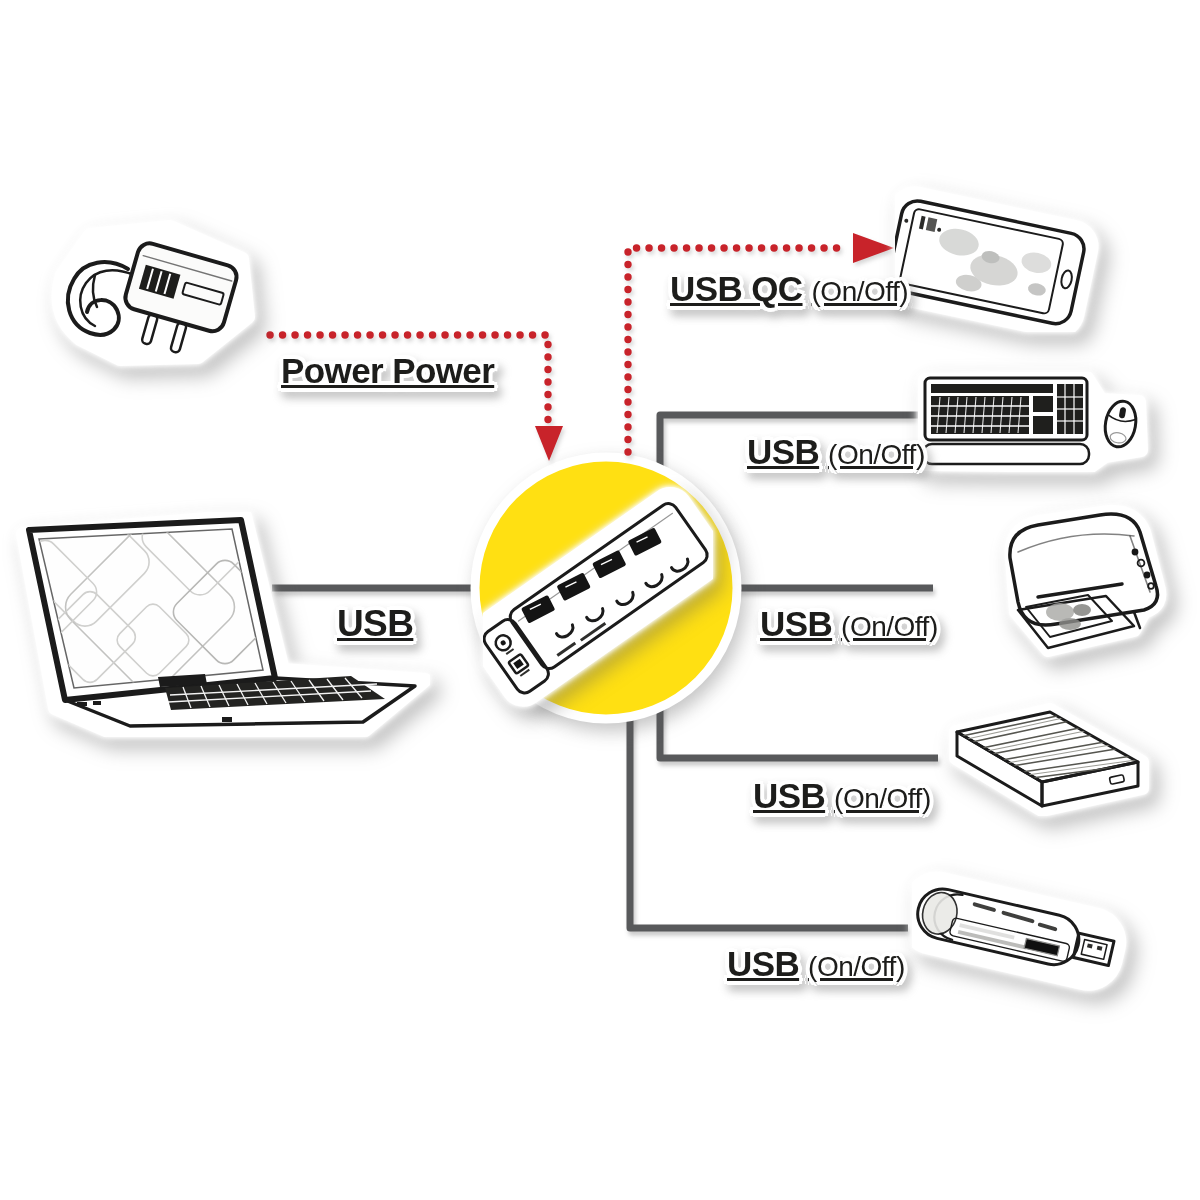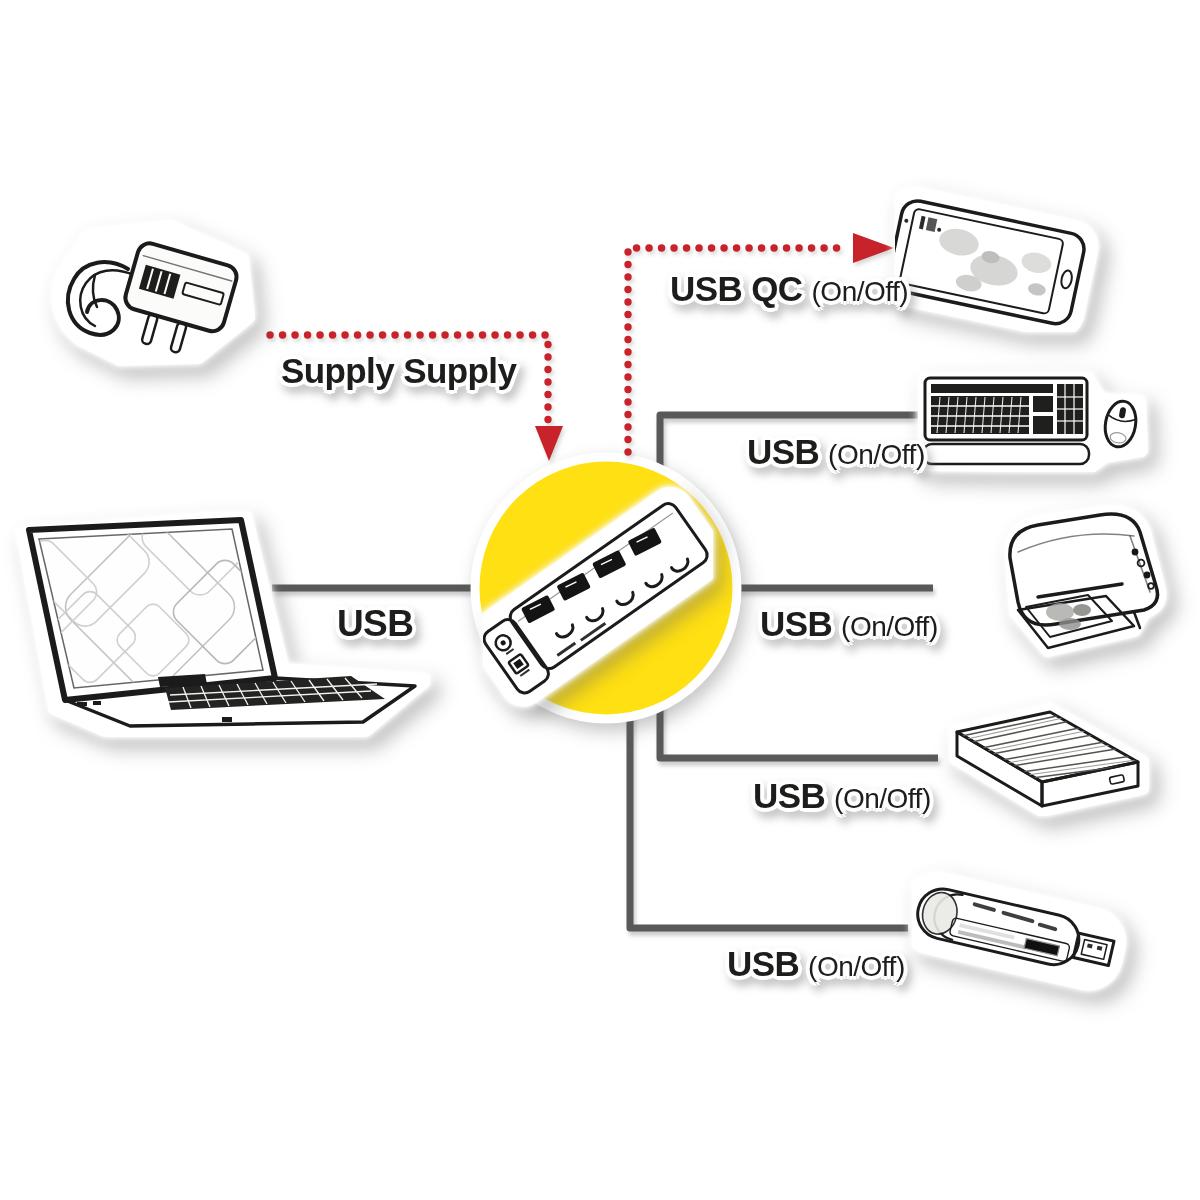"USB QC (On/Off)" .label { text-decoration: none -> underline }
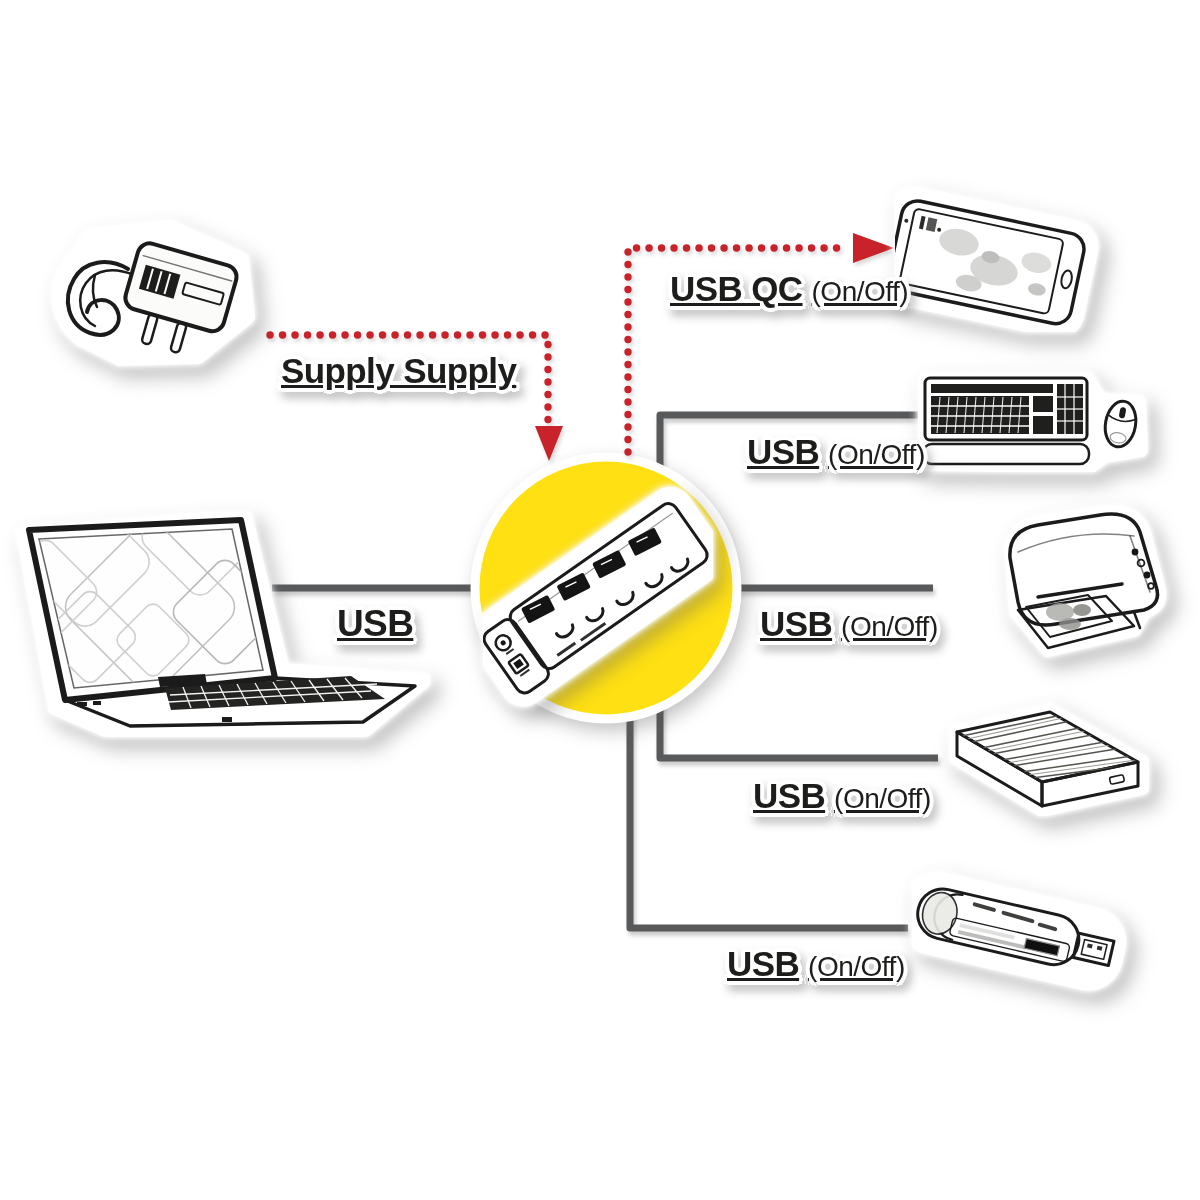"Supply Supply" span { text: Supply Supply -> Power Power }
